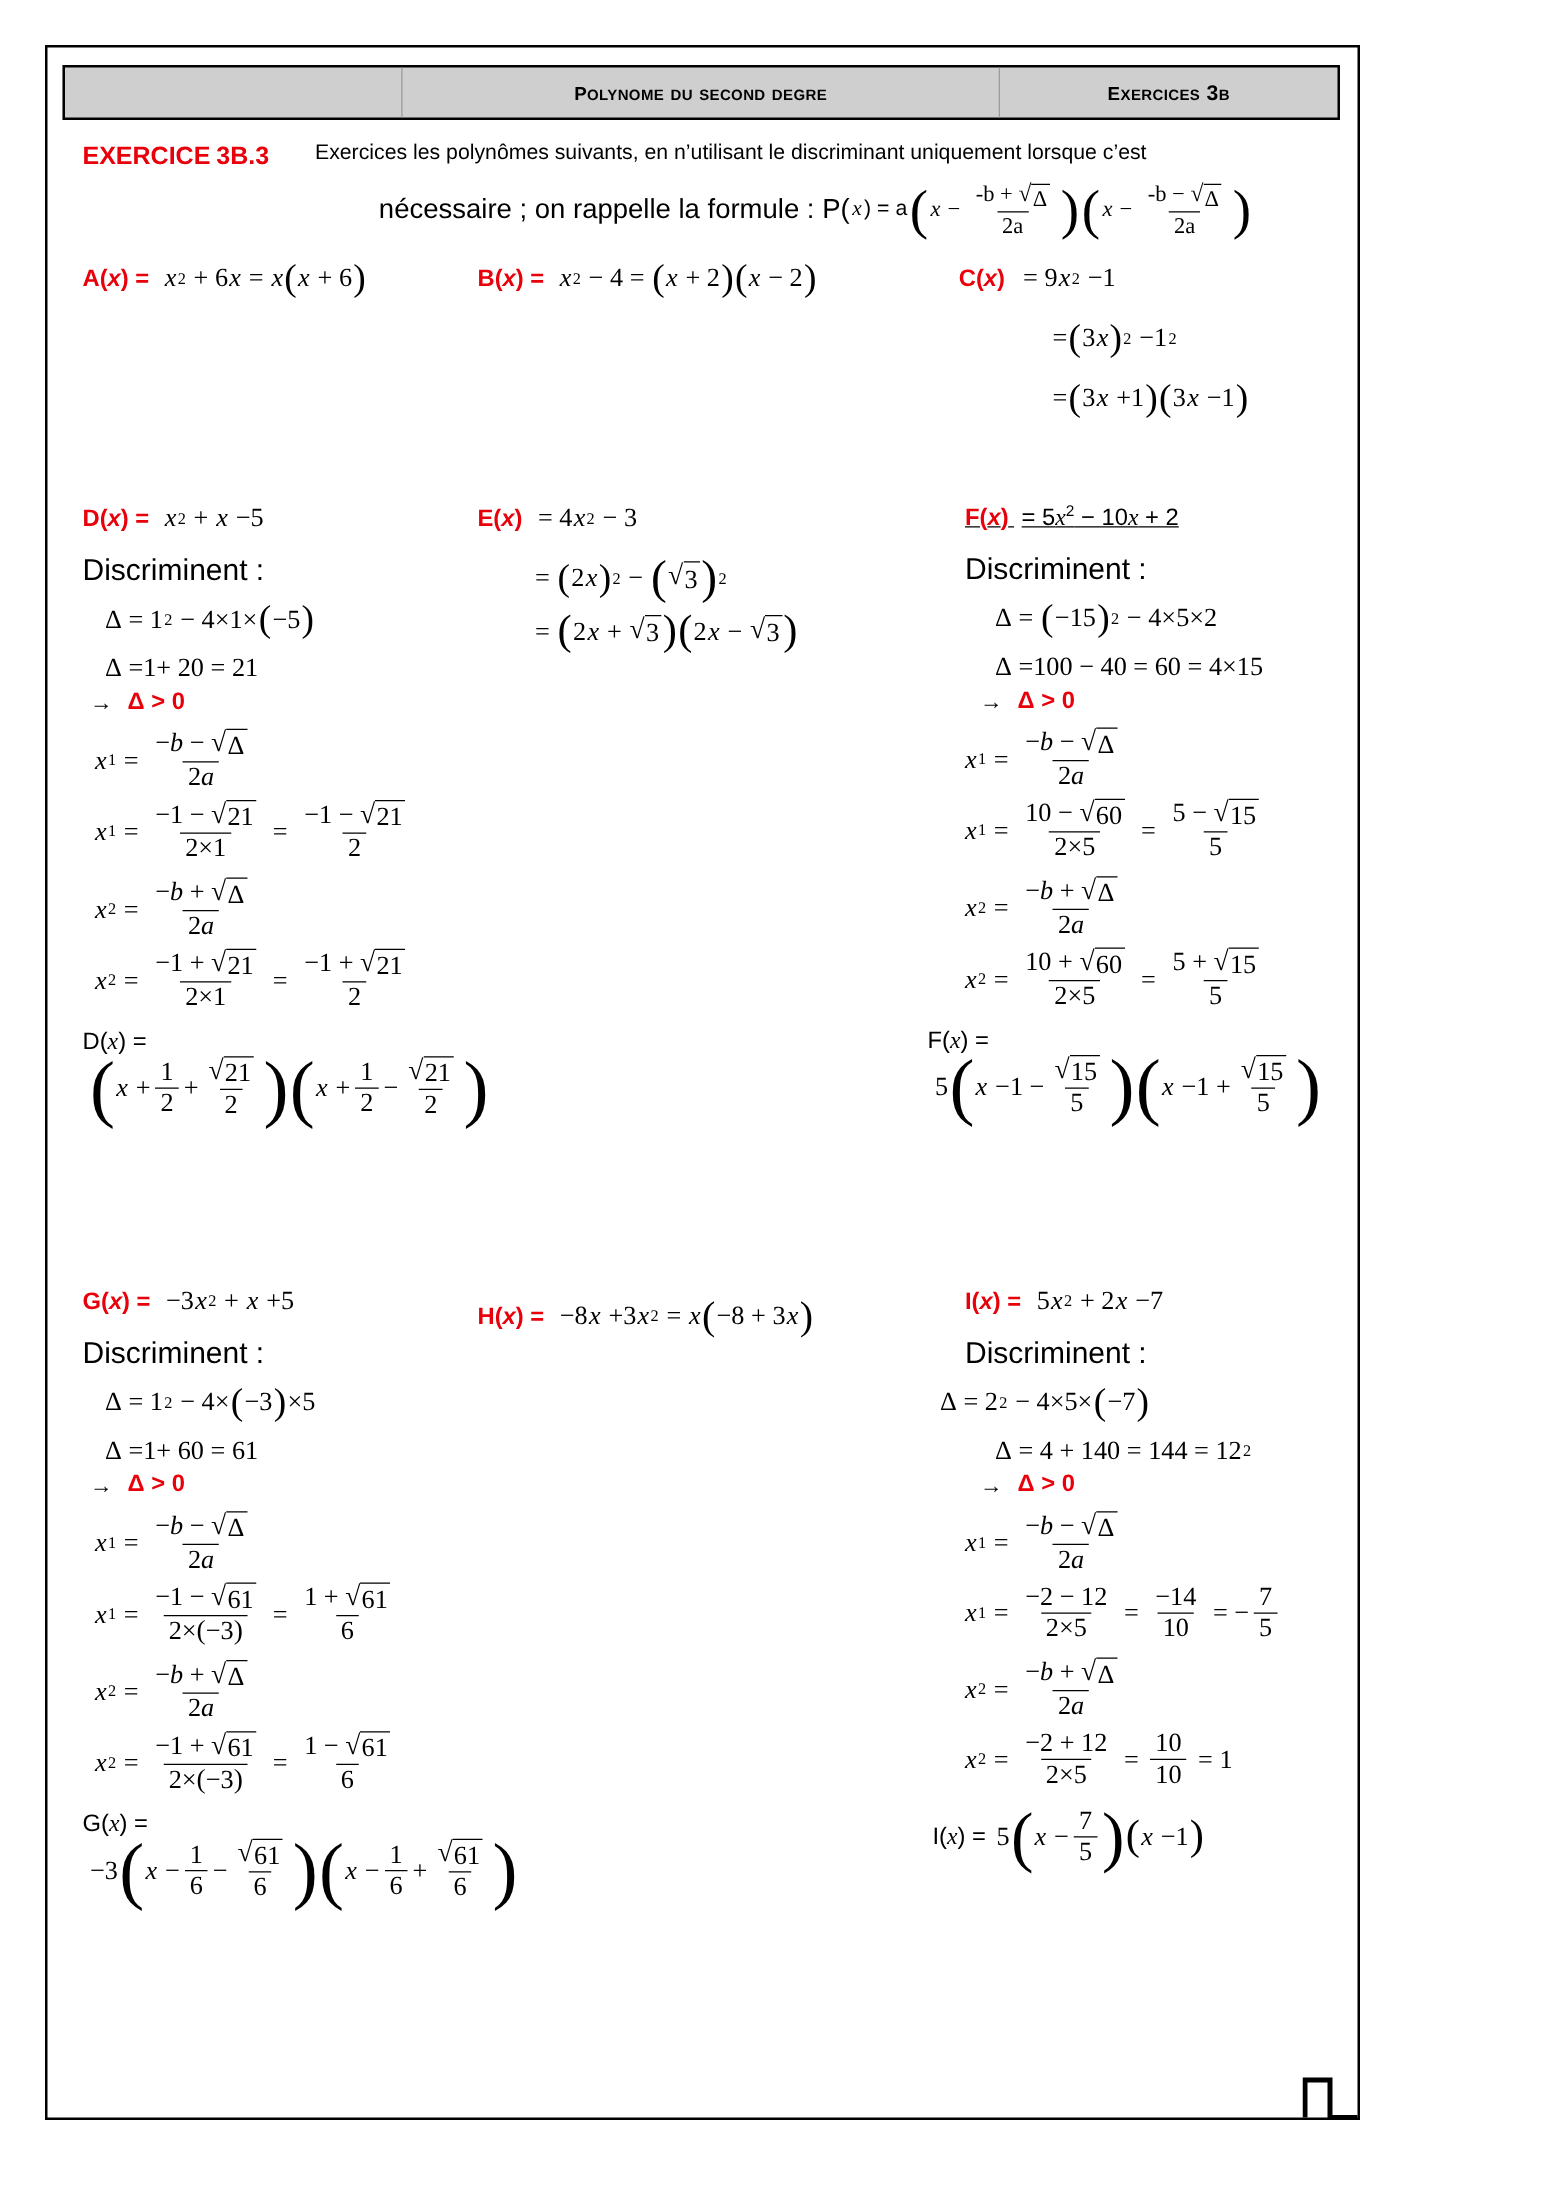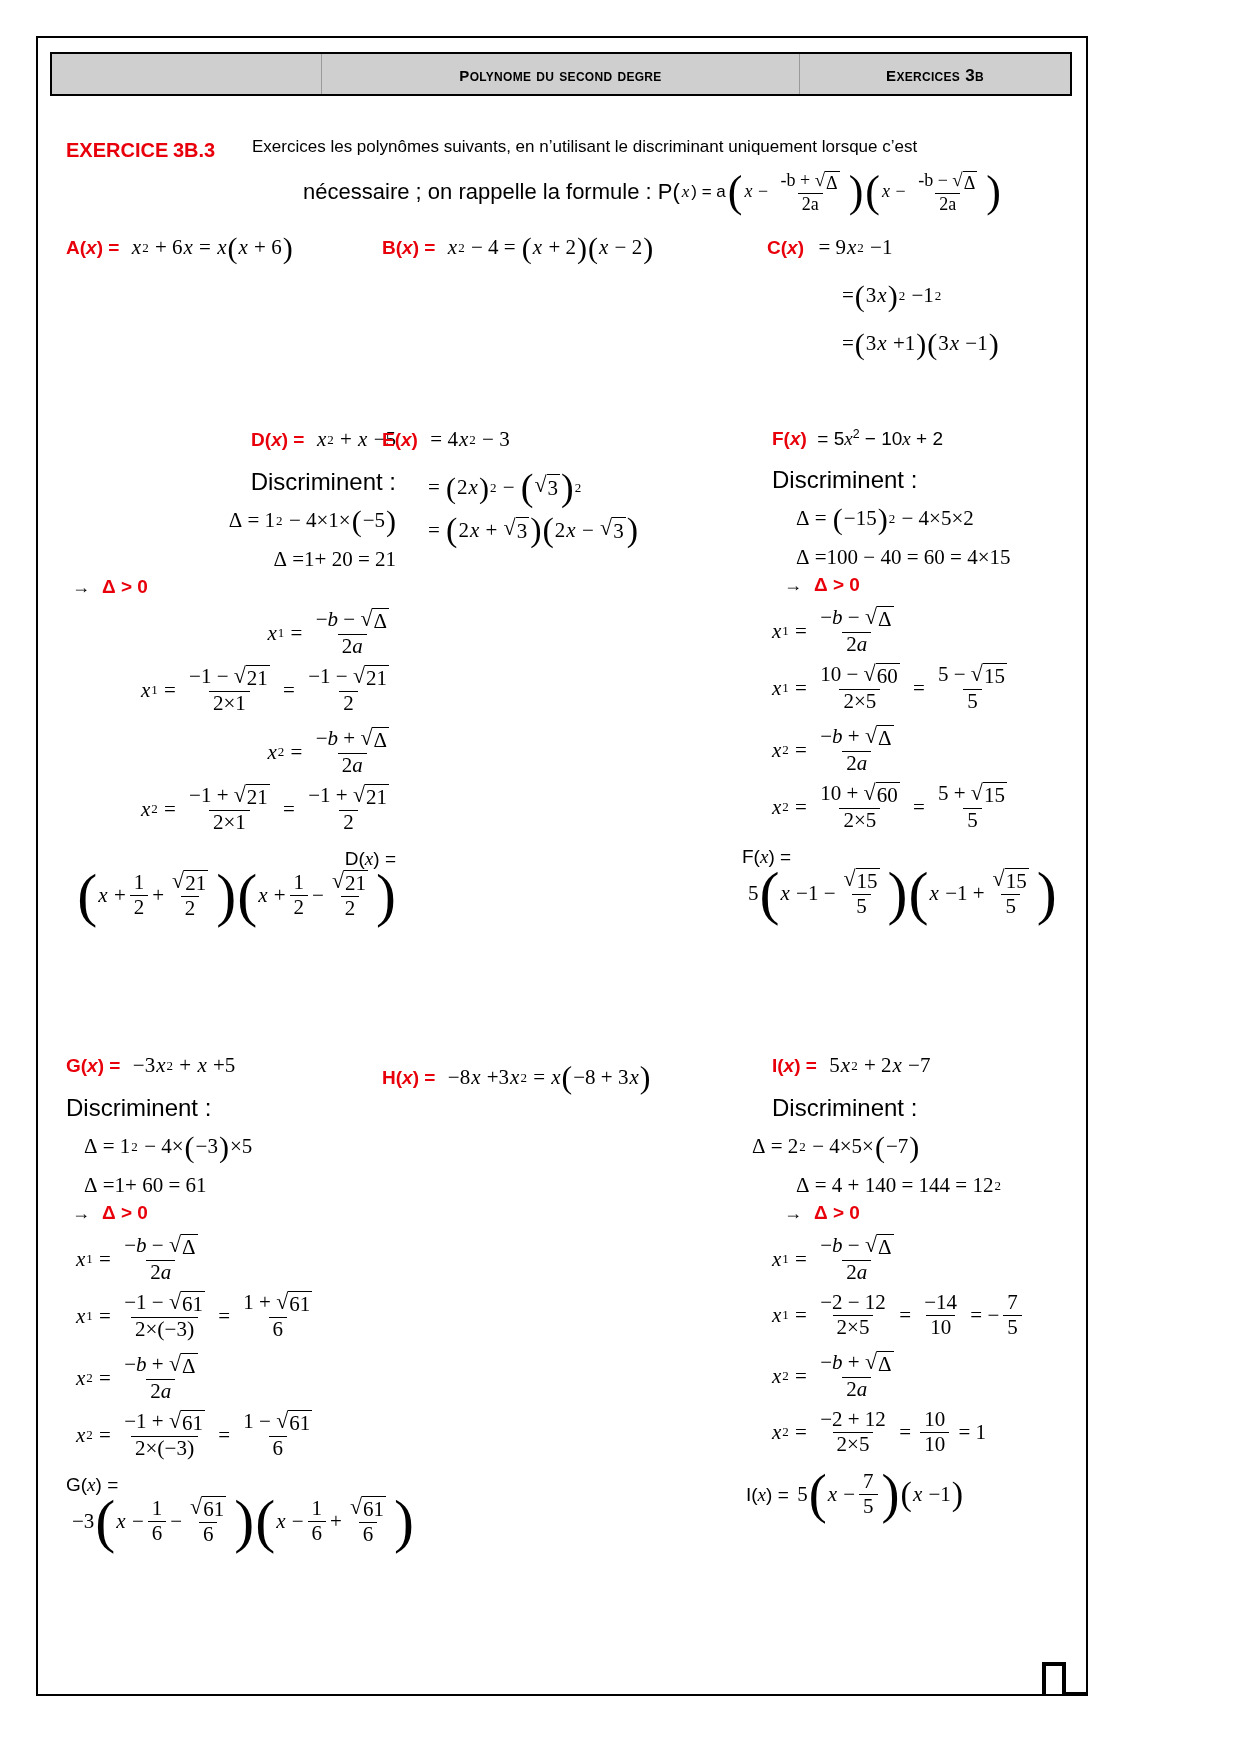"EXERCICE 3B.3" .intro { margin-top: 25px -> none }
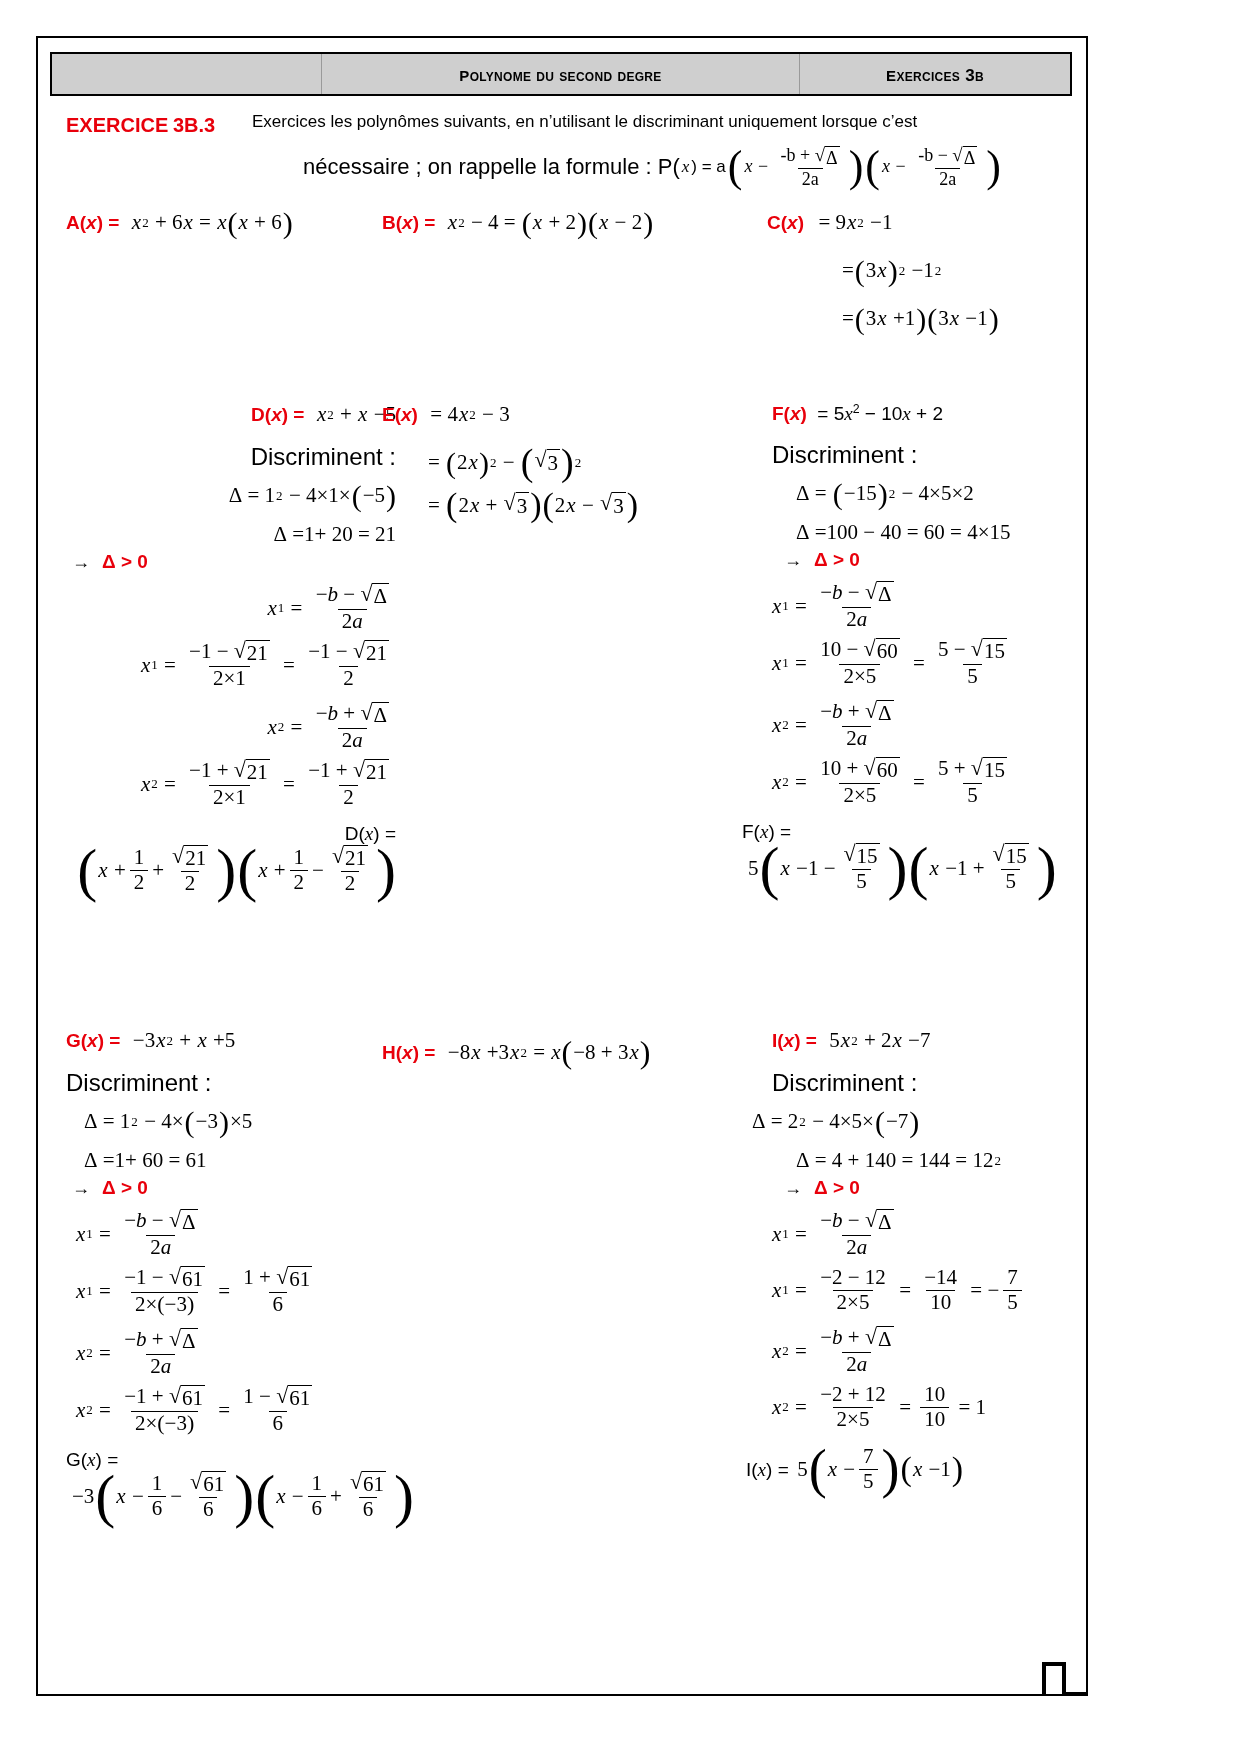"D(x) =" div.col { text-align: right -> none }
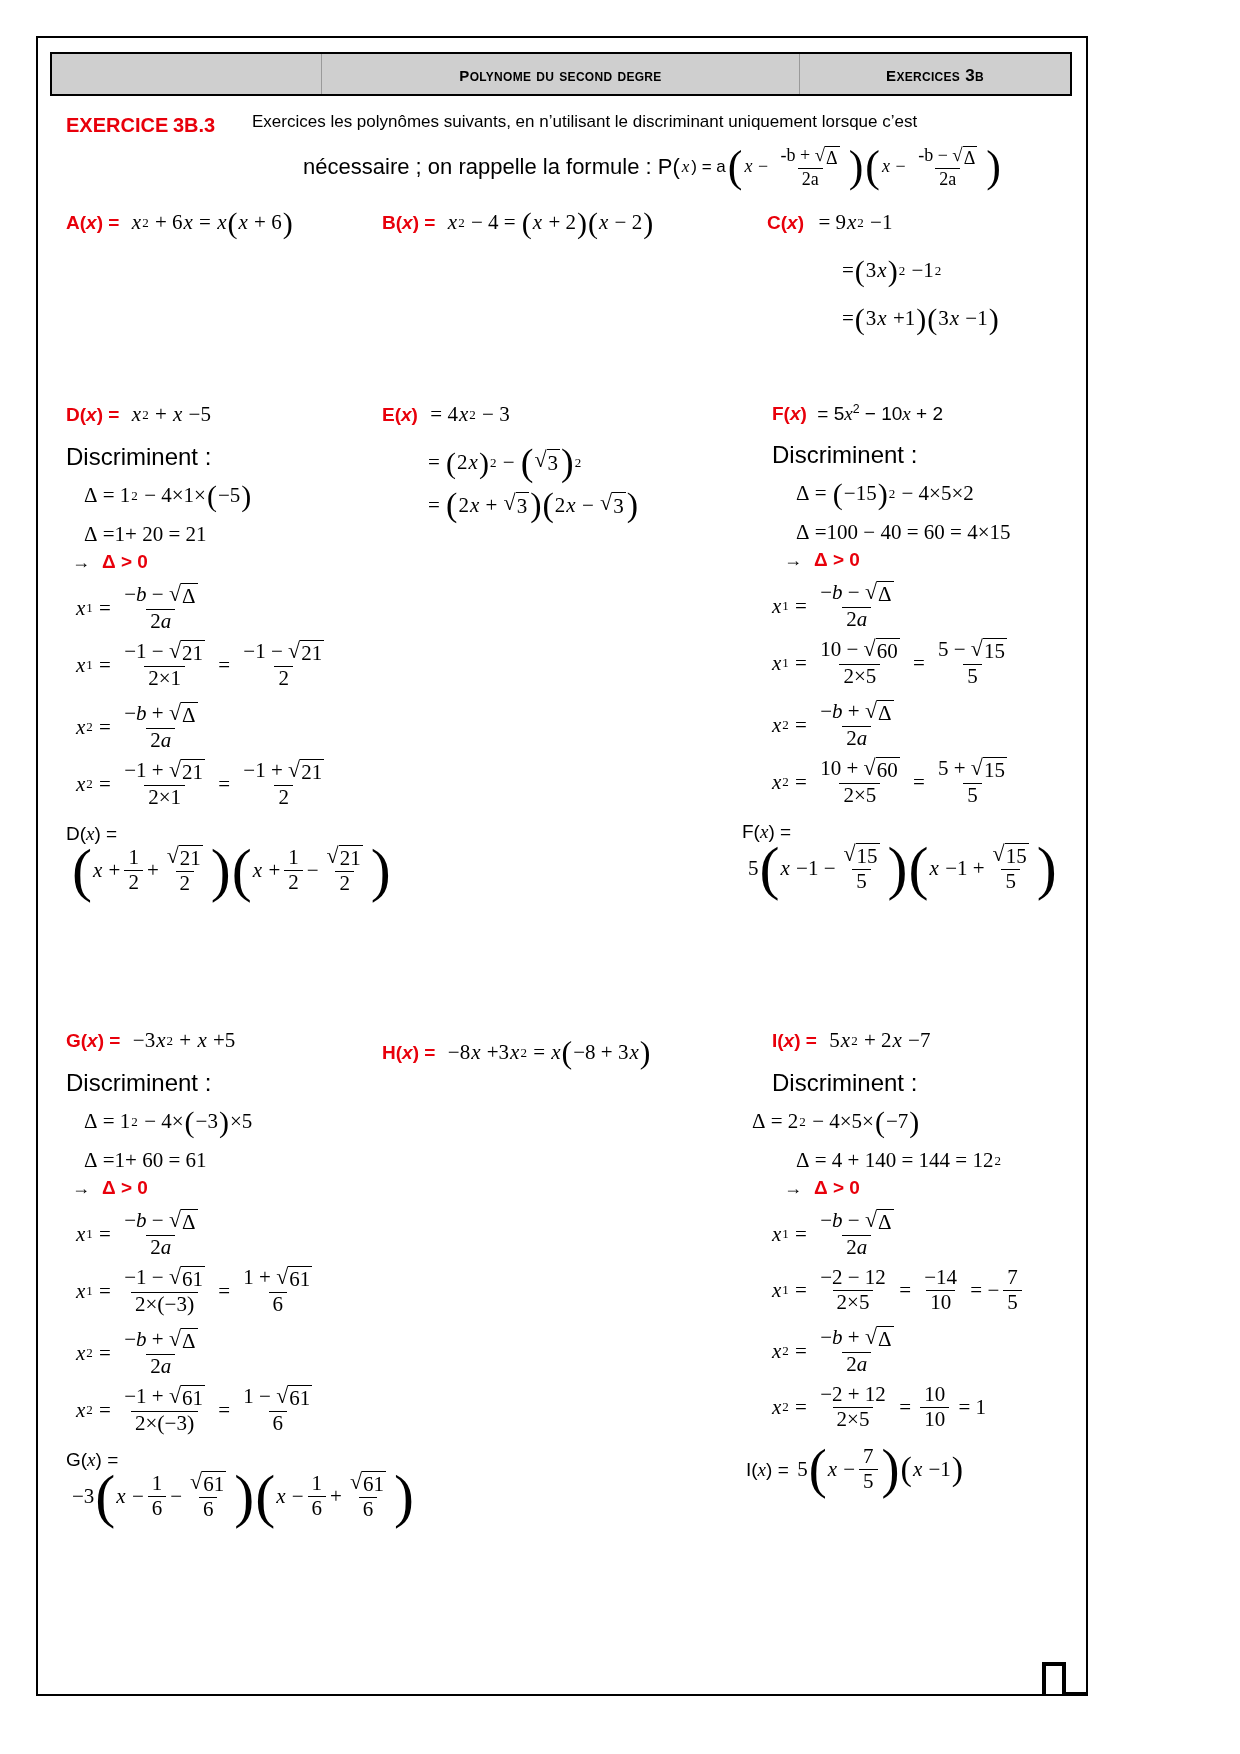"F(x) = 5x2 − 10x" div { text-decoration: none -> underline }
